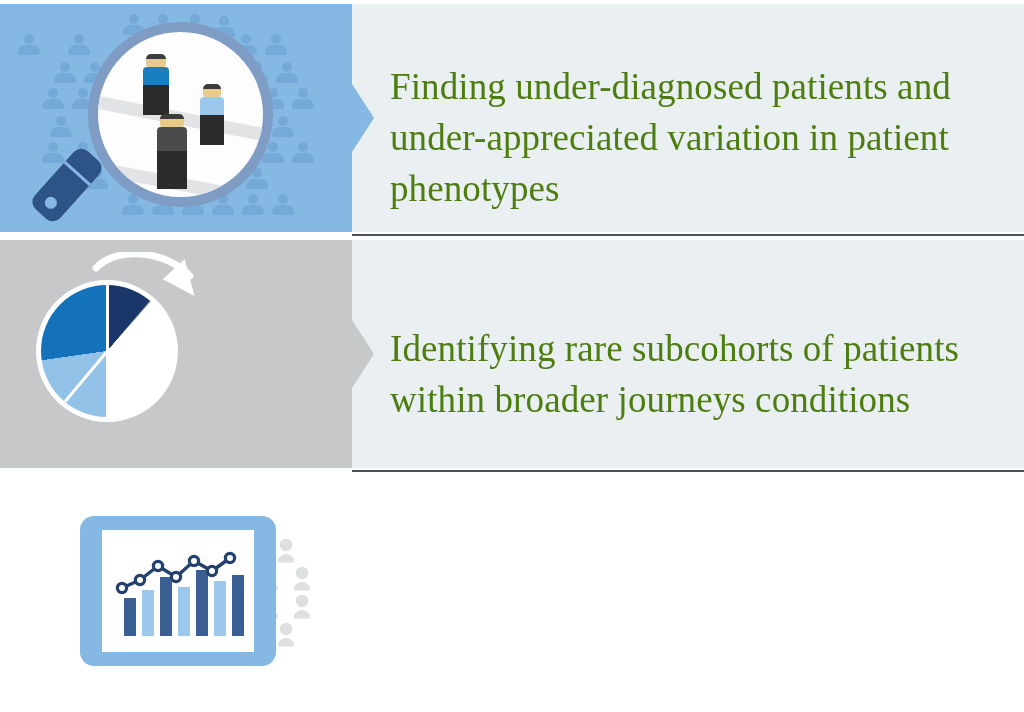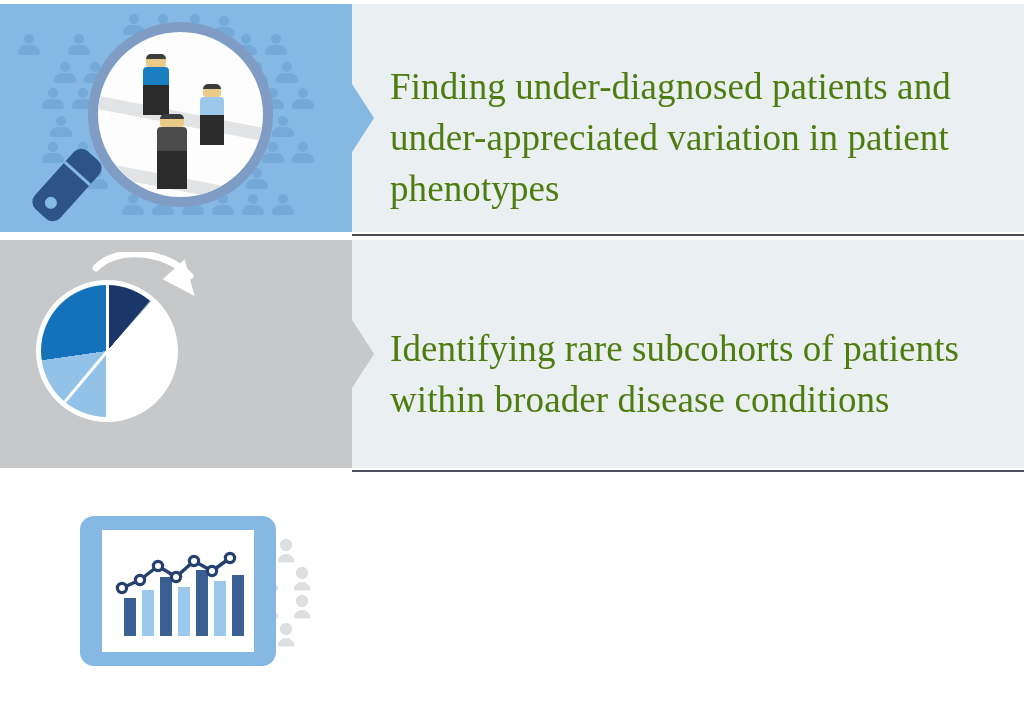"Identifying rare subcohorts of patients" div.row-text { text: disease -> journeys }
